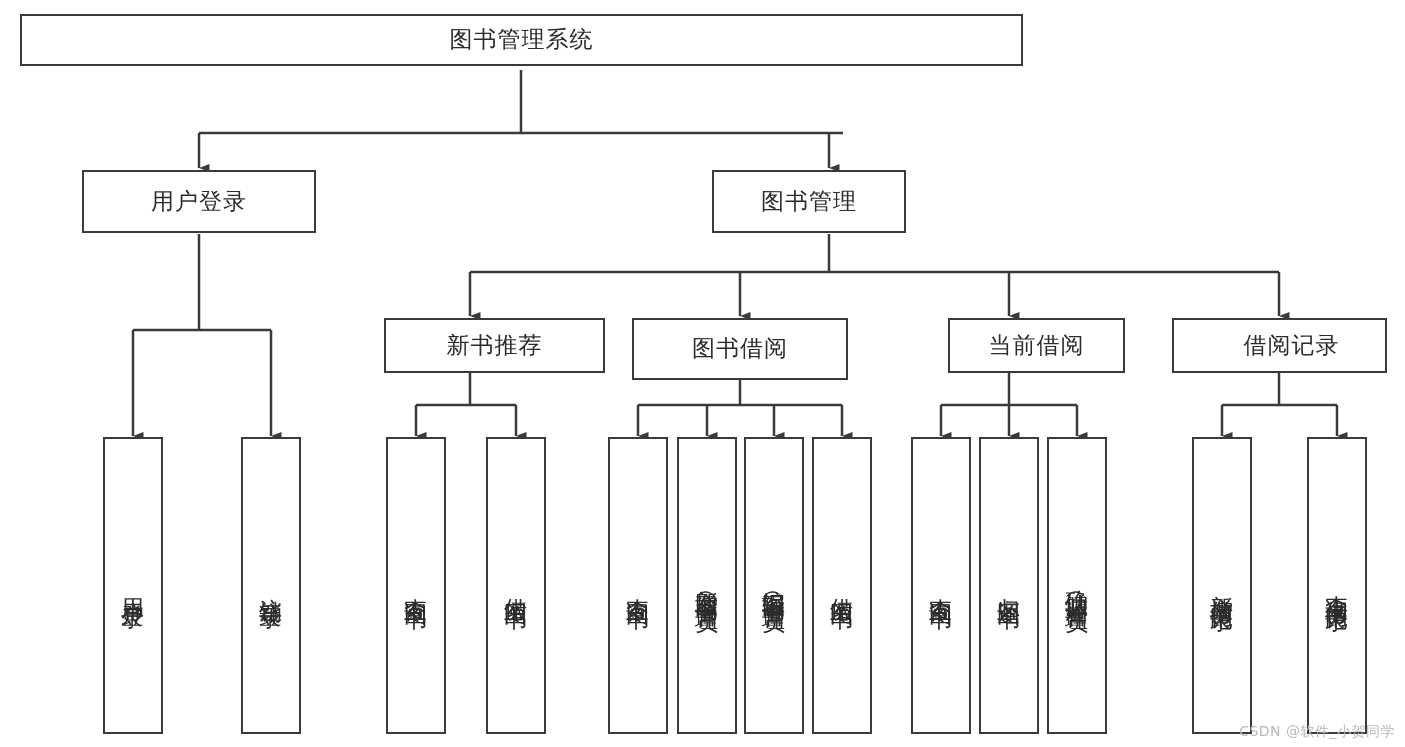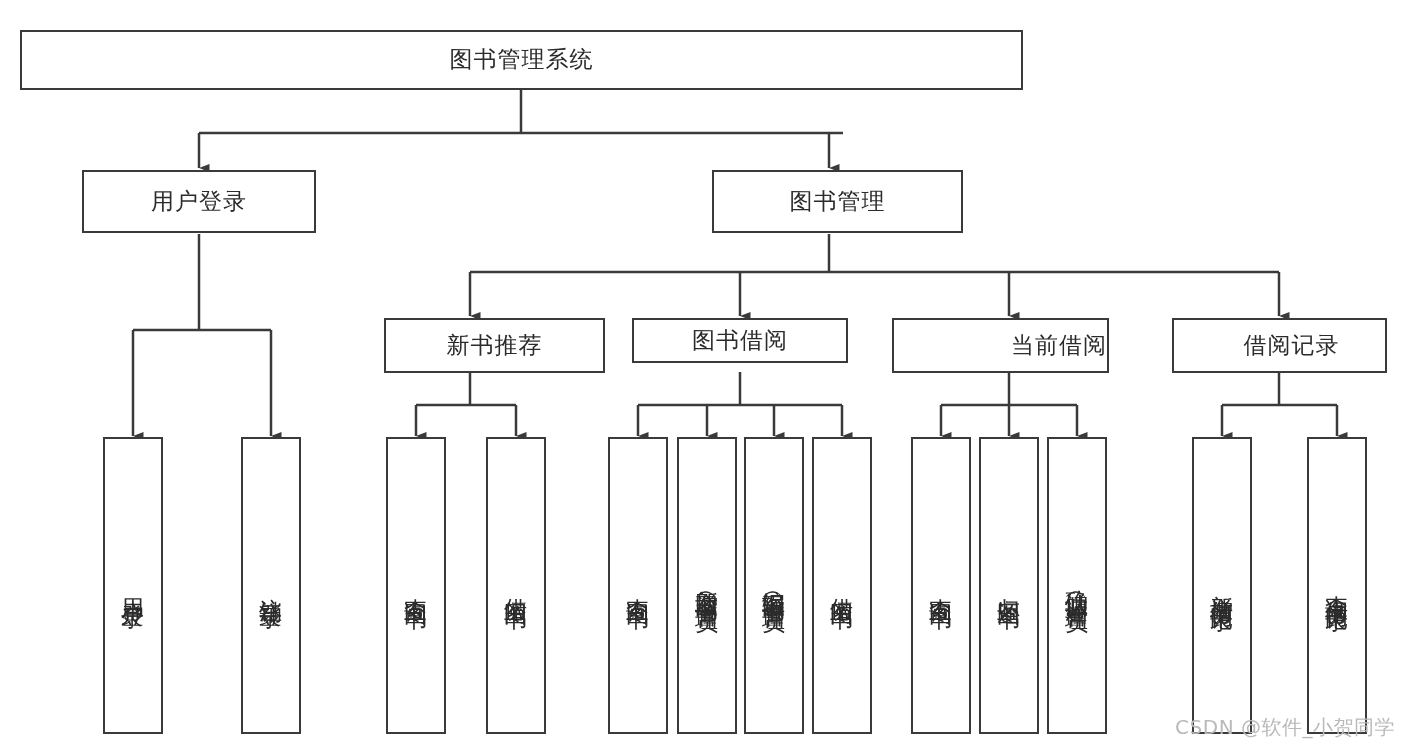"图书管理系统" div.node { height: 60px -> 52px; top: 30px -> 14px }
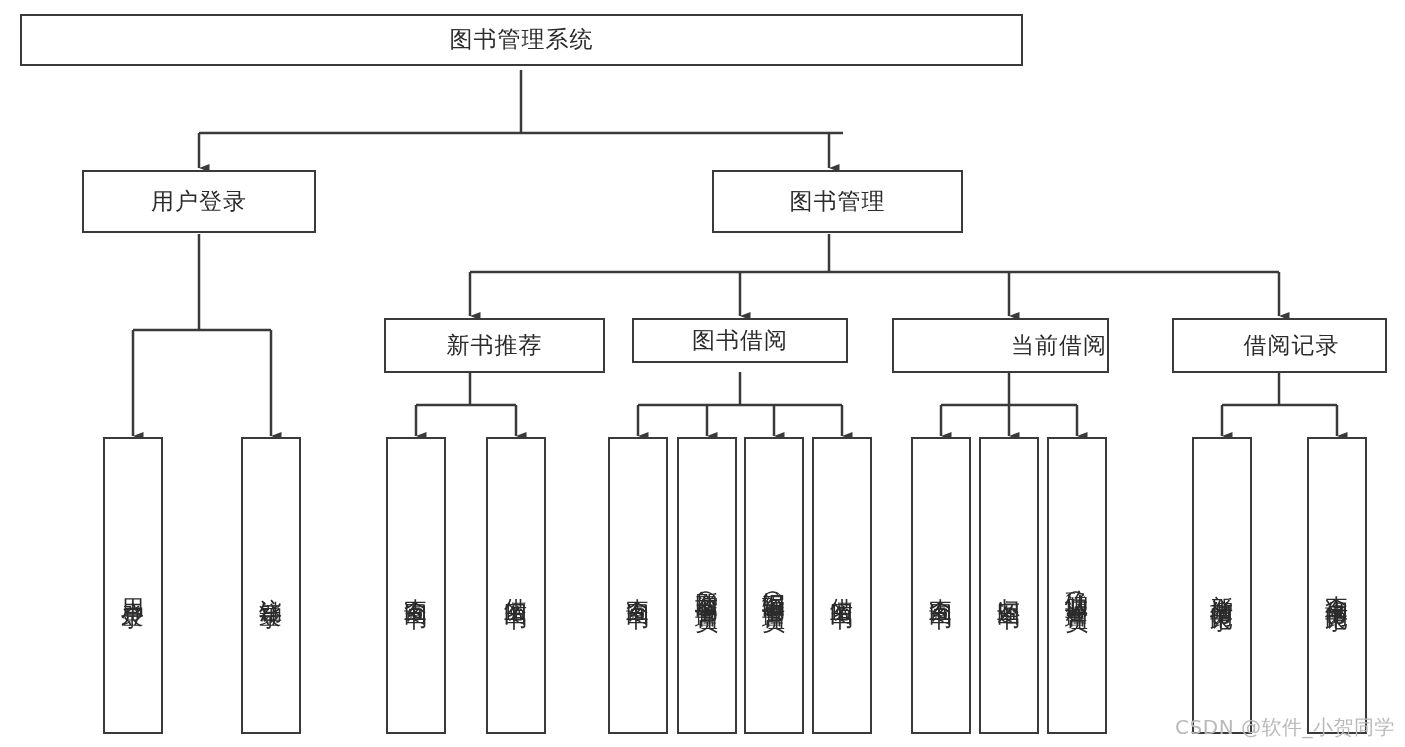"图书管理" div.node { width: 251px -> 194px }
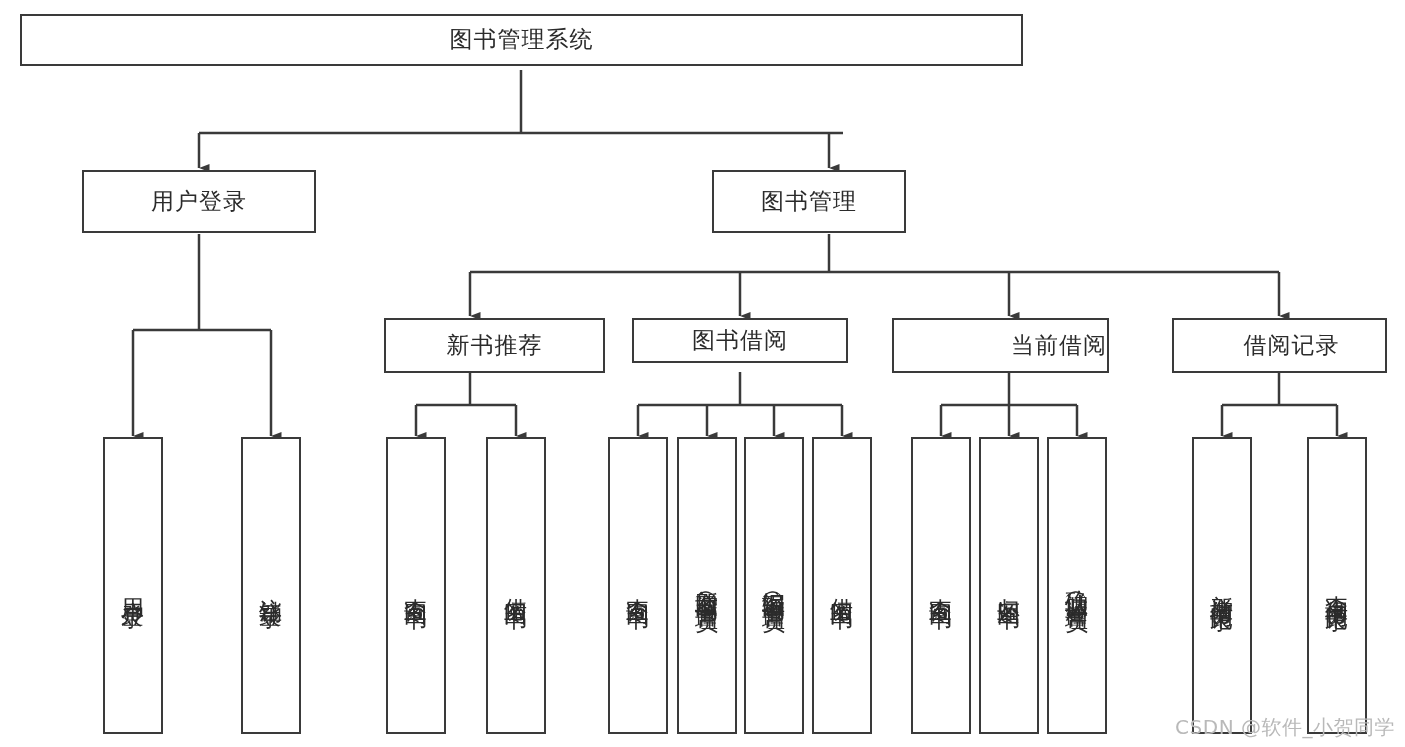"图书借阅" div.node { height: 45px -> 62px }
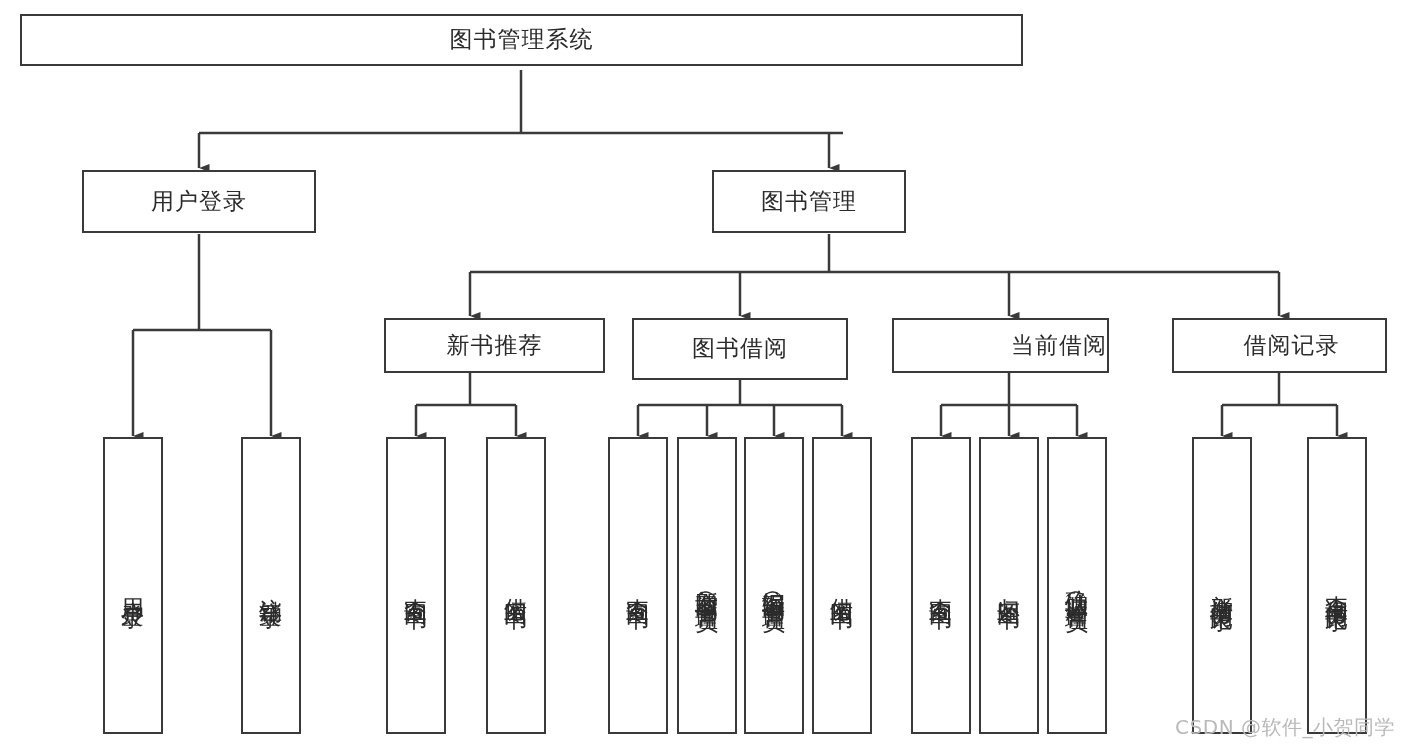"当前借阅" div.node { justify-content: flex-end -> none; left: 892px -> 948px; width: 217px -> 177px }
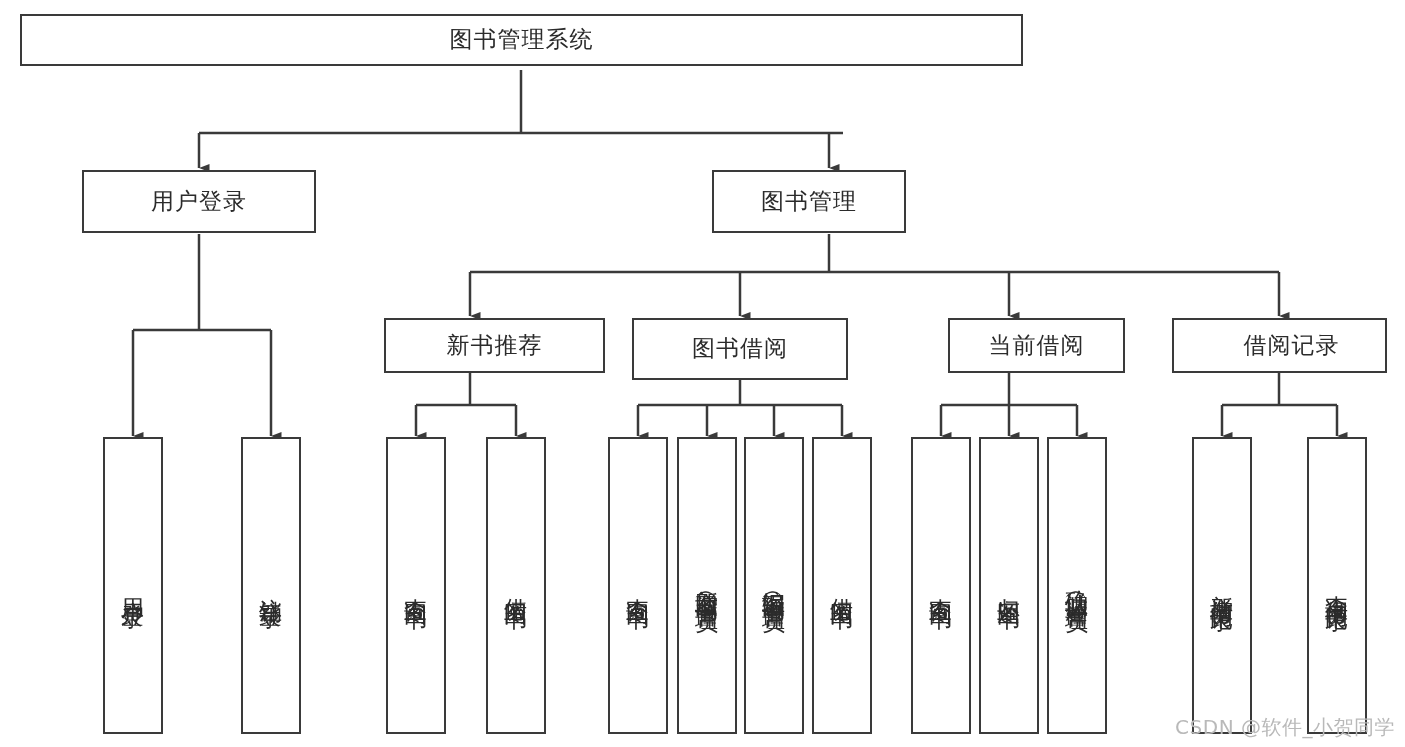"CSDN @软件_小贺同学" #watermark { font-size: 20px -> 14px }
